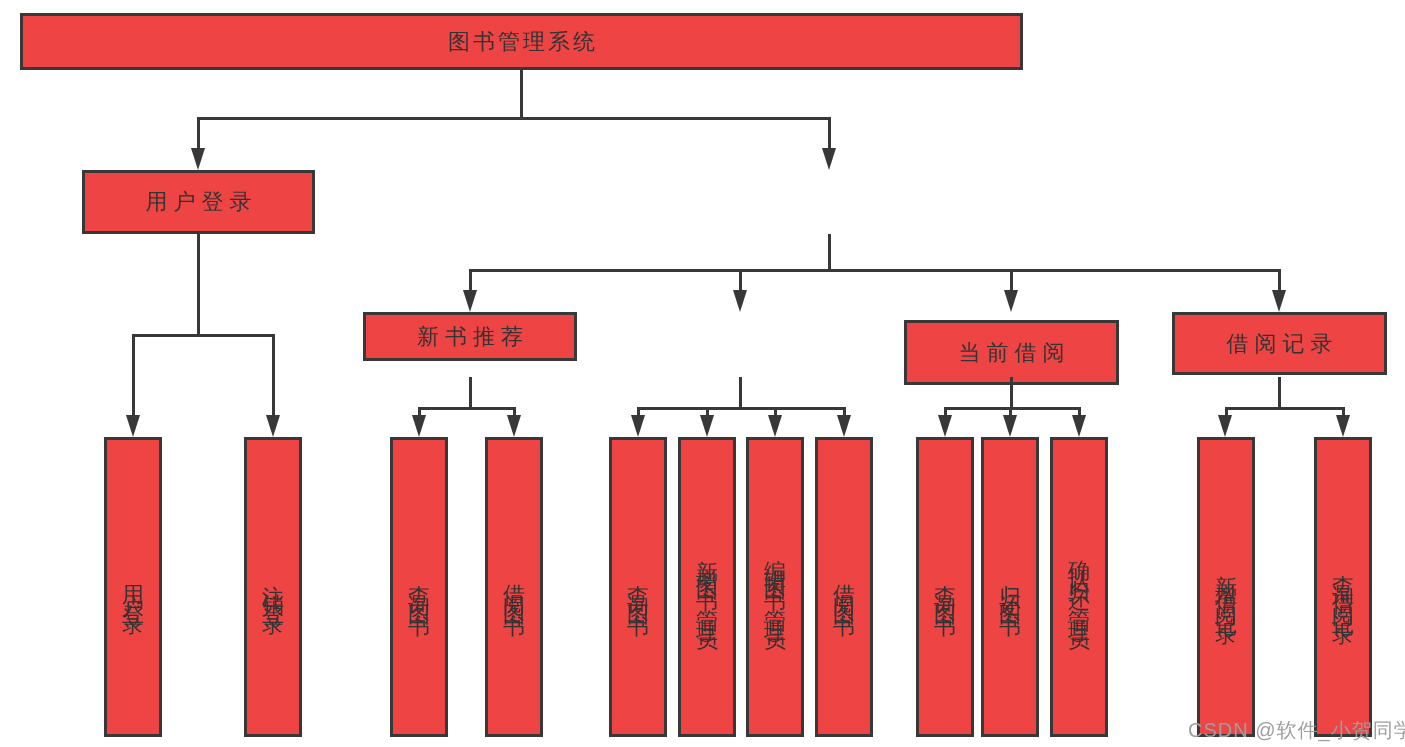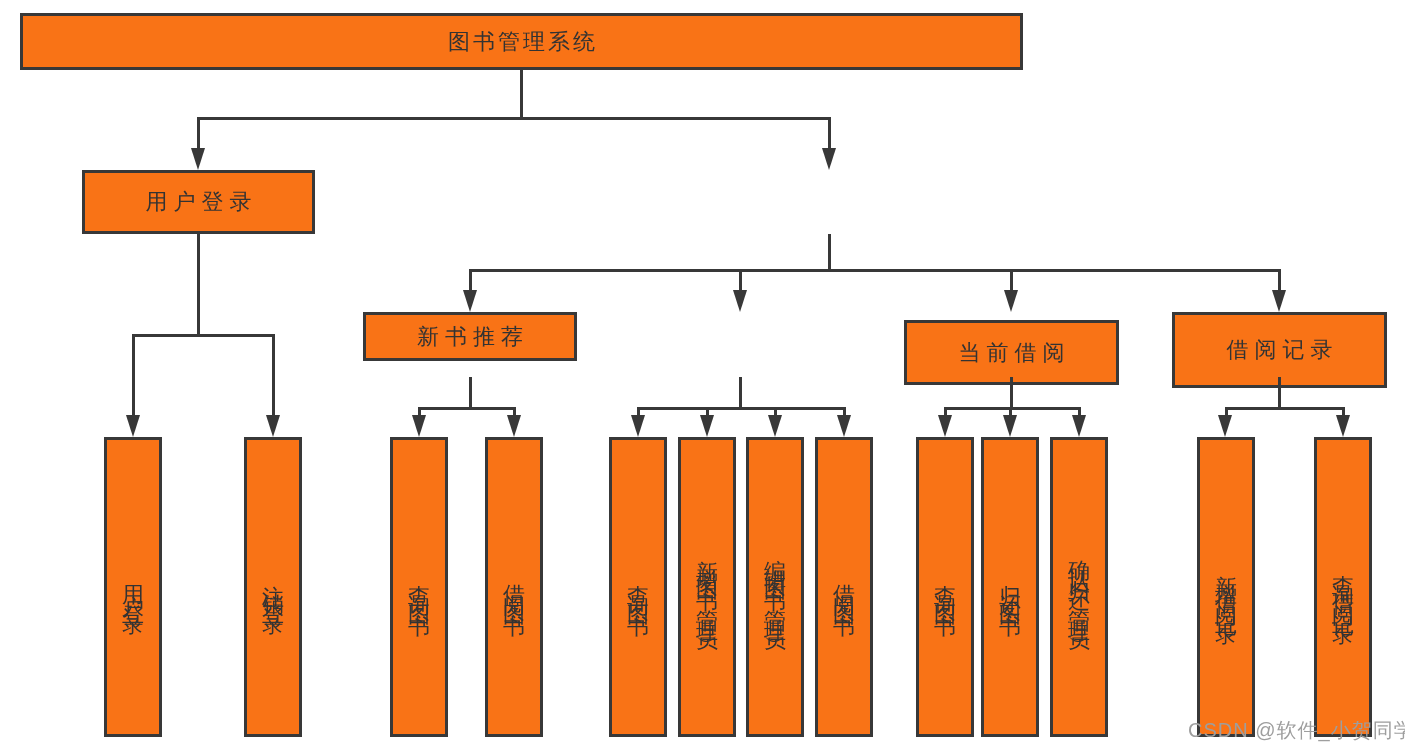"图书管理系统" .box { background: #f97316 -> #ef4444 }
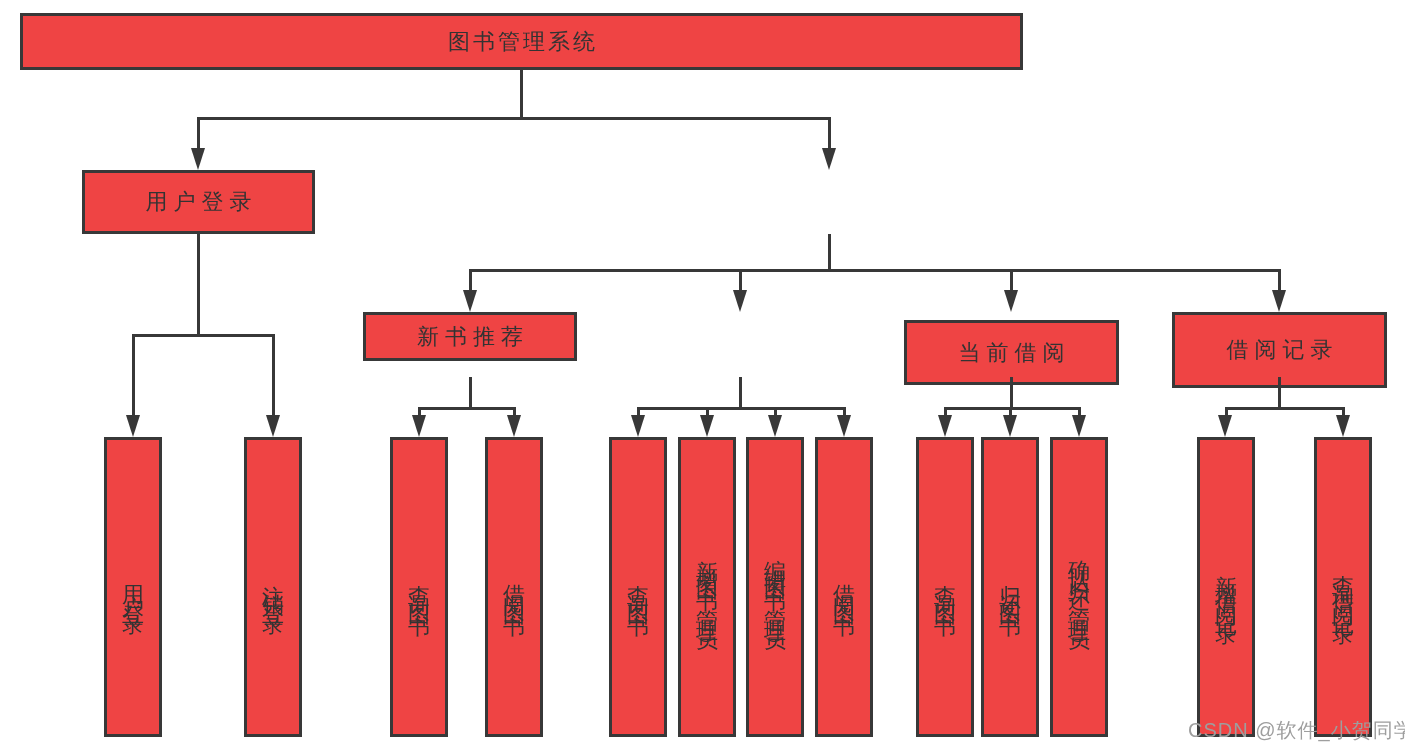"借阅记录" div.box { height: 76px -> 63px }
